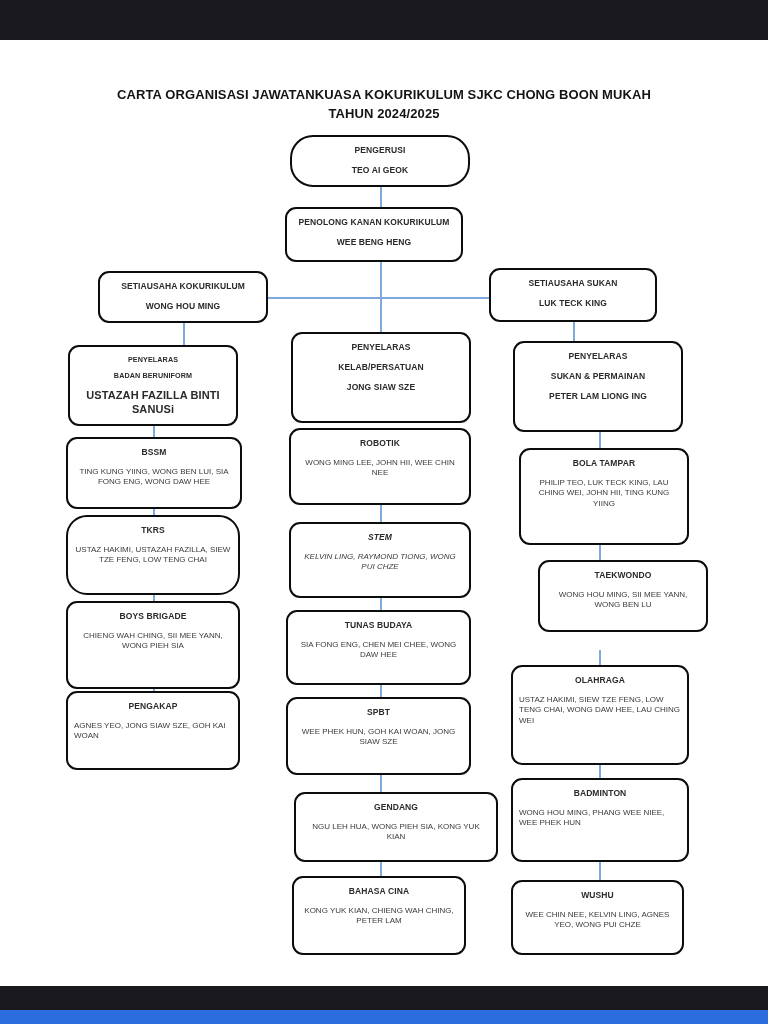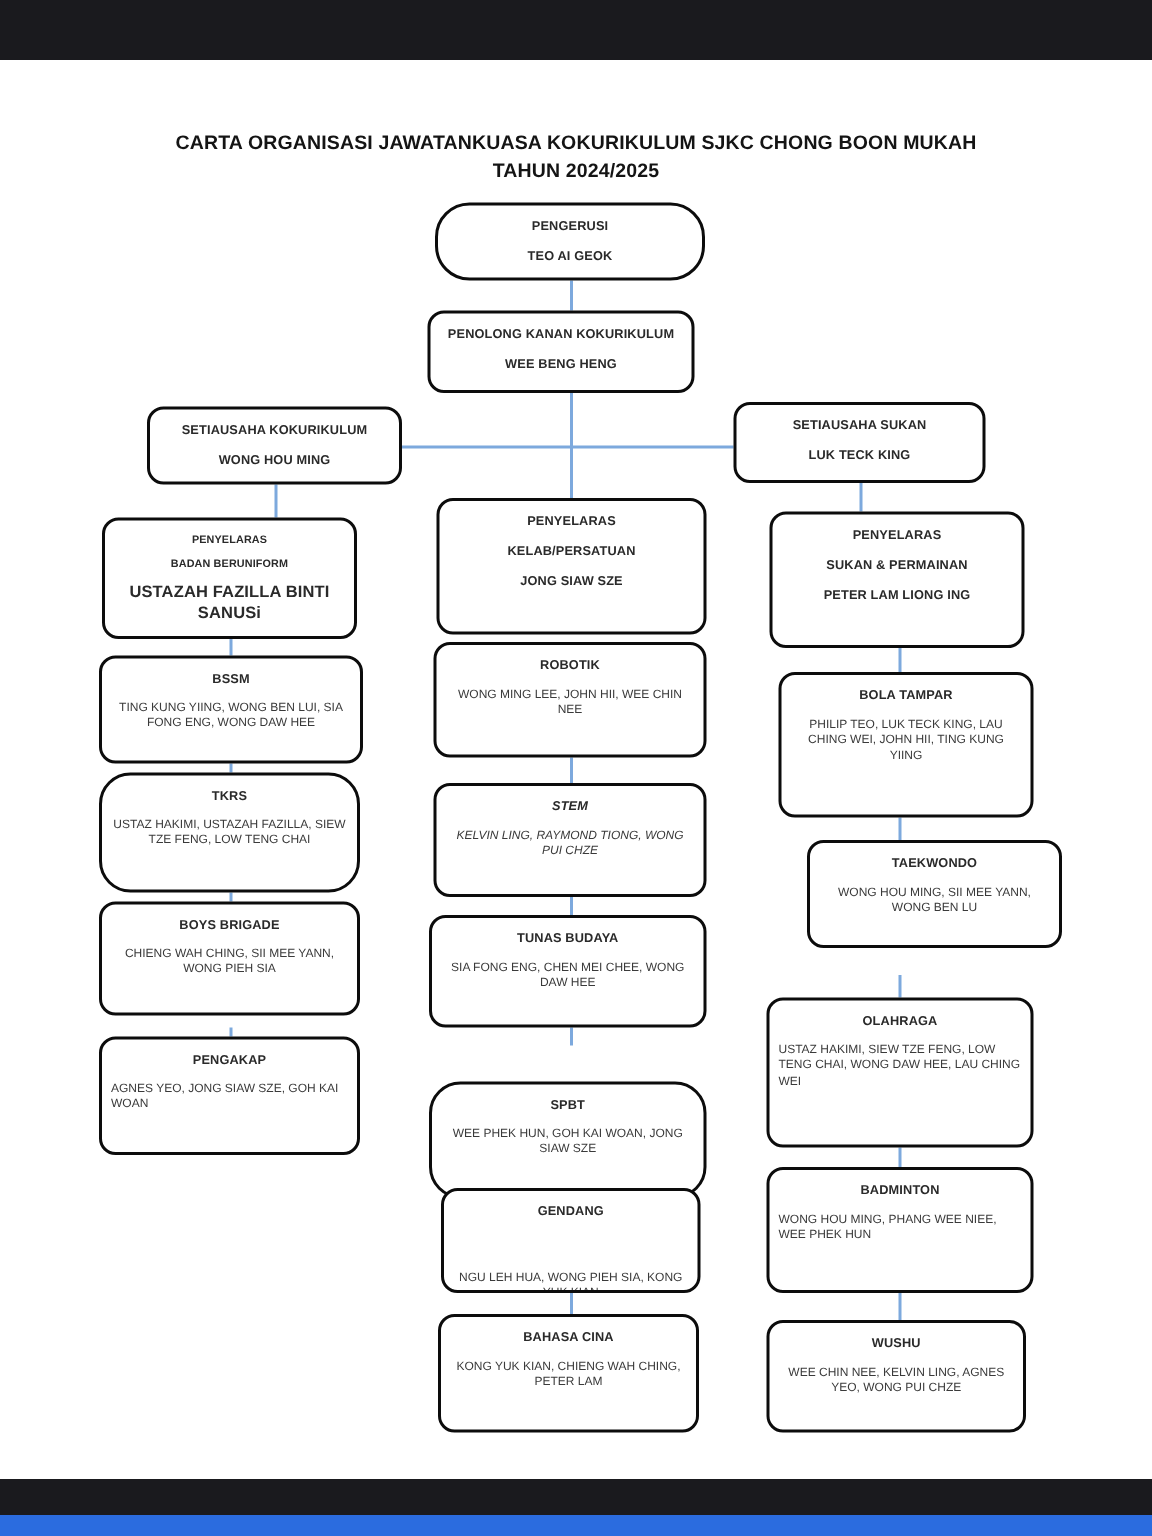"BOYS BRIGADE" div.node { height: 76px -> 88px }
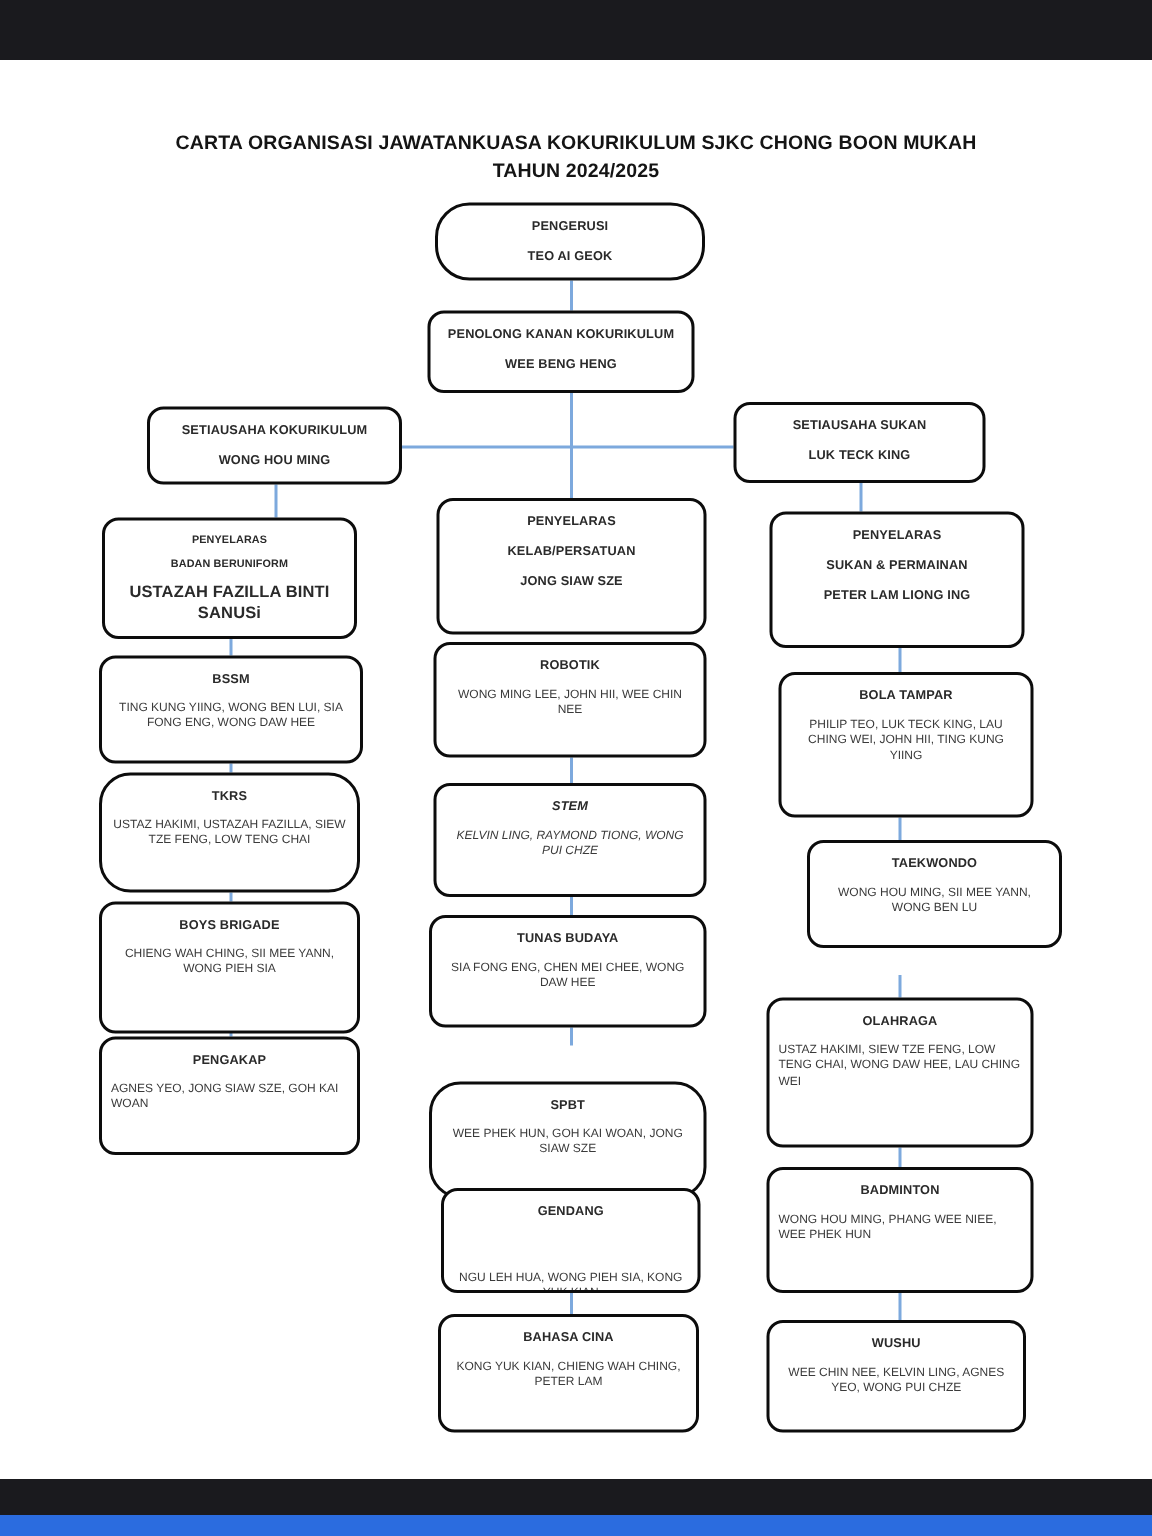"SPBT" div.node { border-radius: 21px -> none; top: 721px -> 697px }
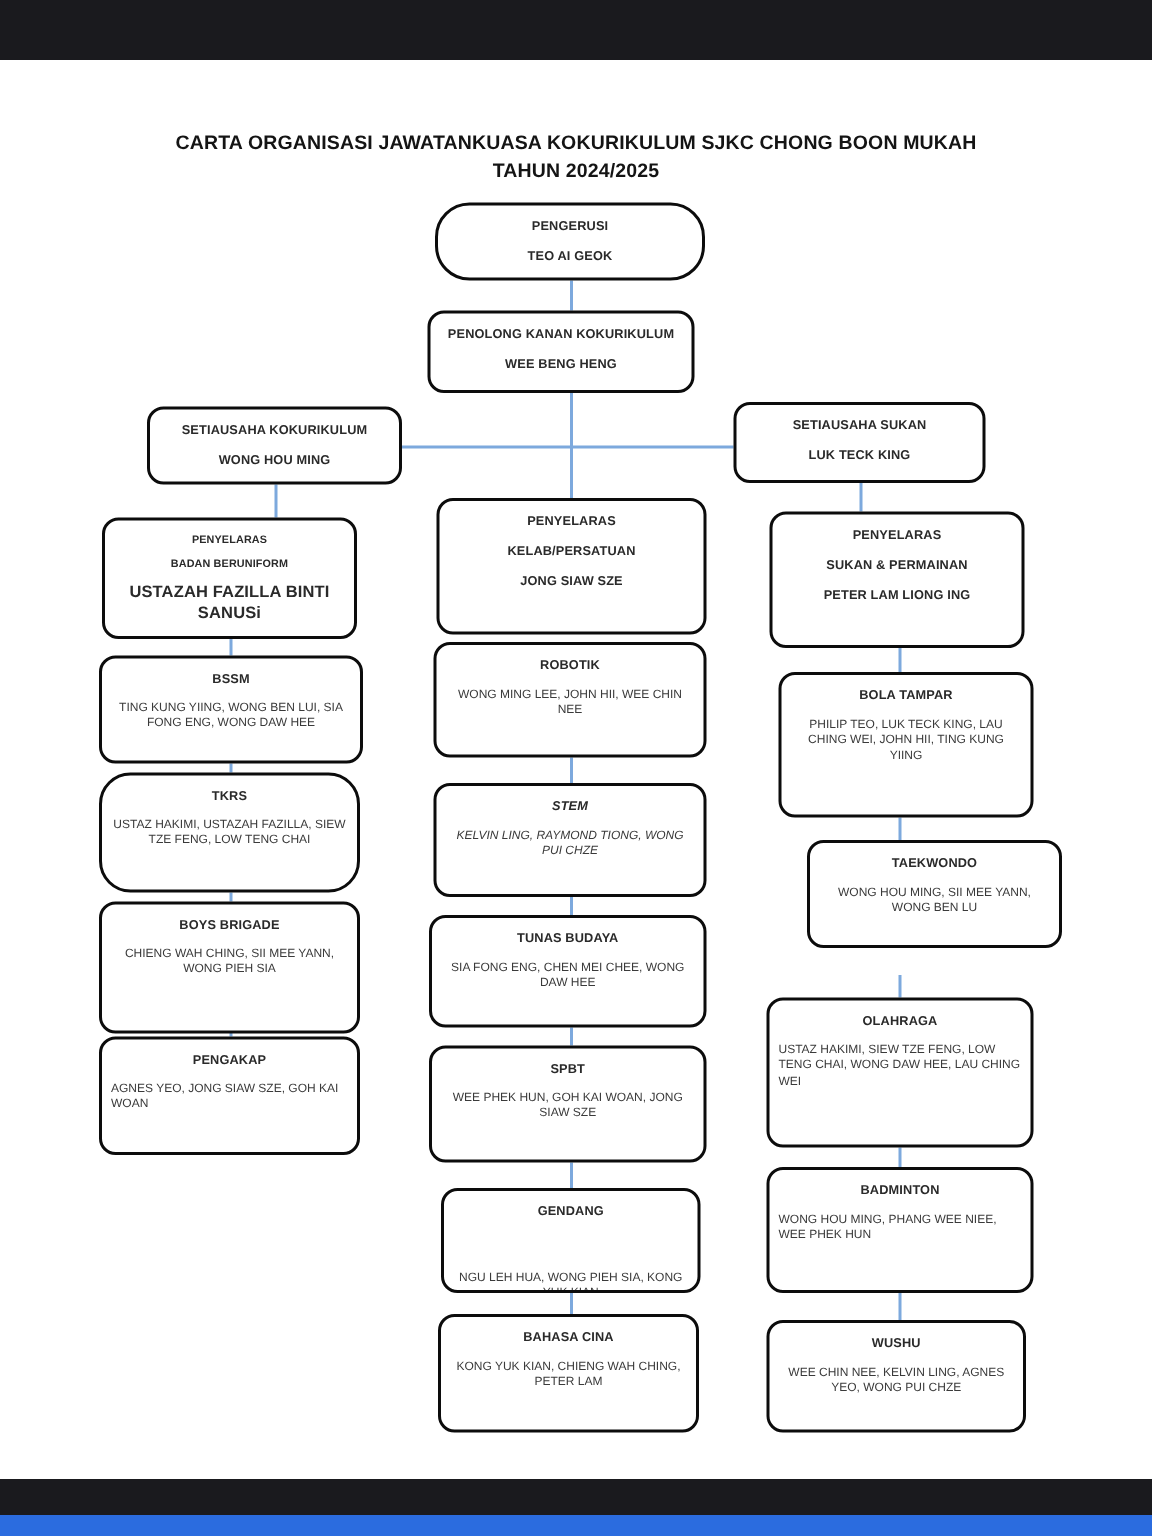"GENDANG" div.node { gap: 25px -> none; width: 173px -> 204px }
